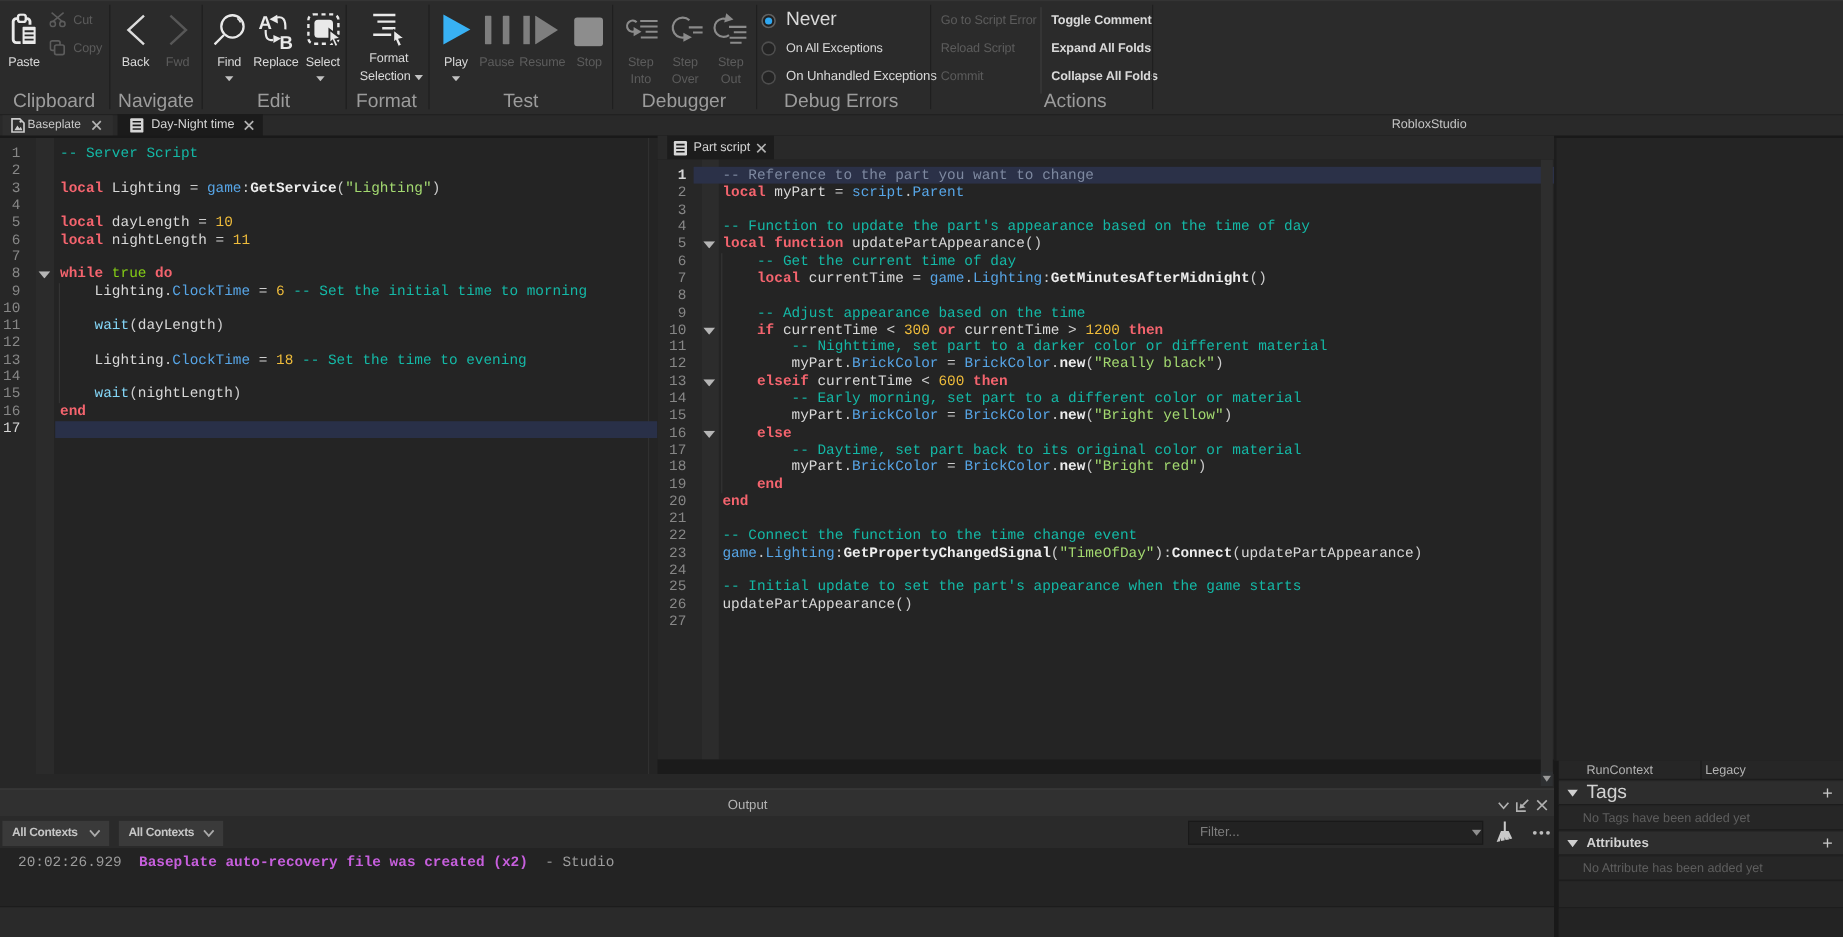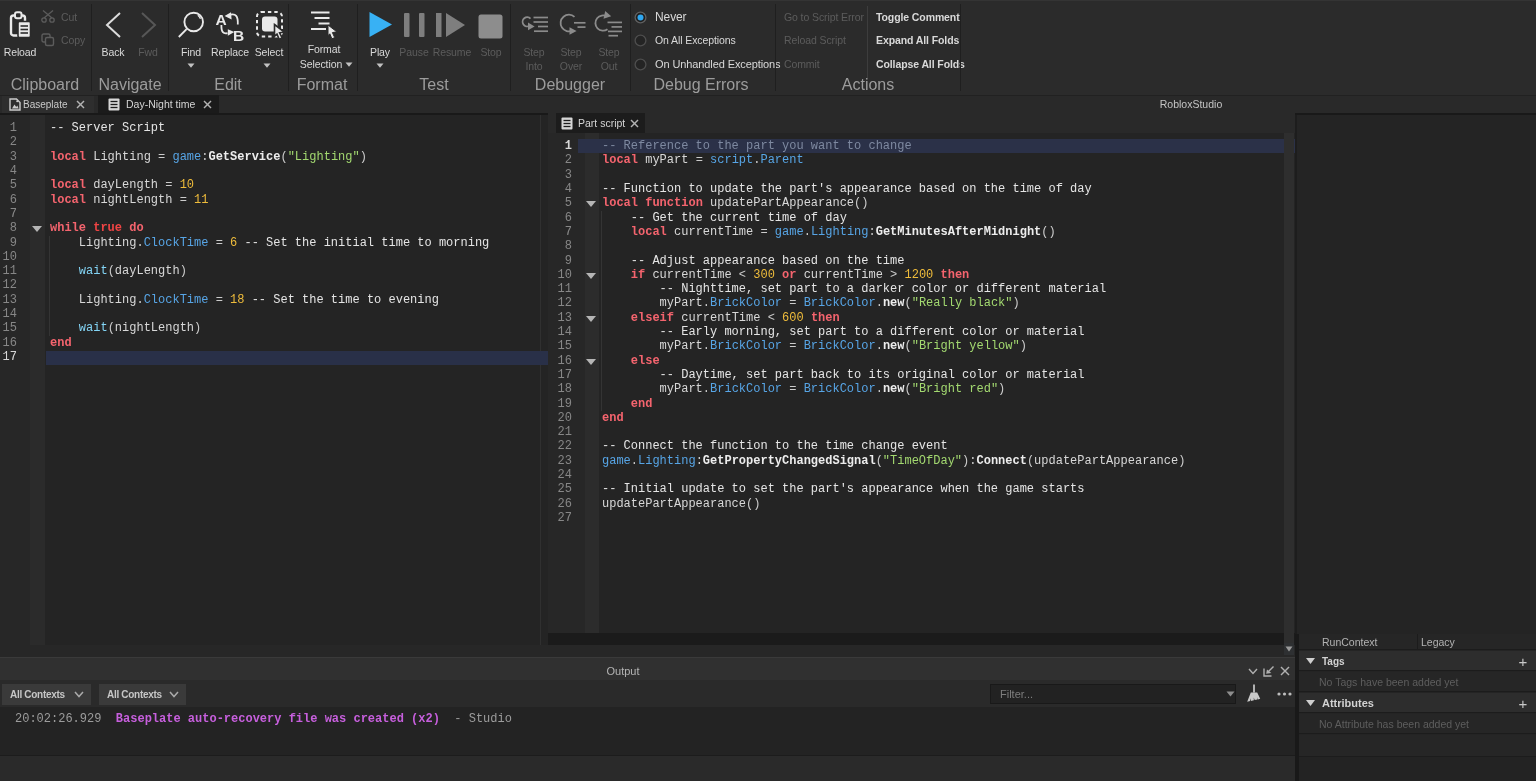"Never" div.ab { font-size: 12px -> 16px }
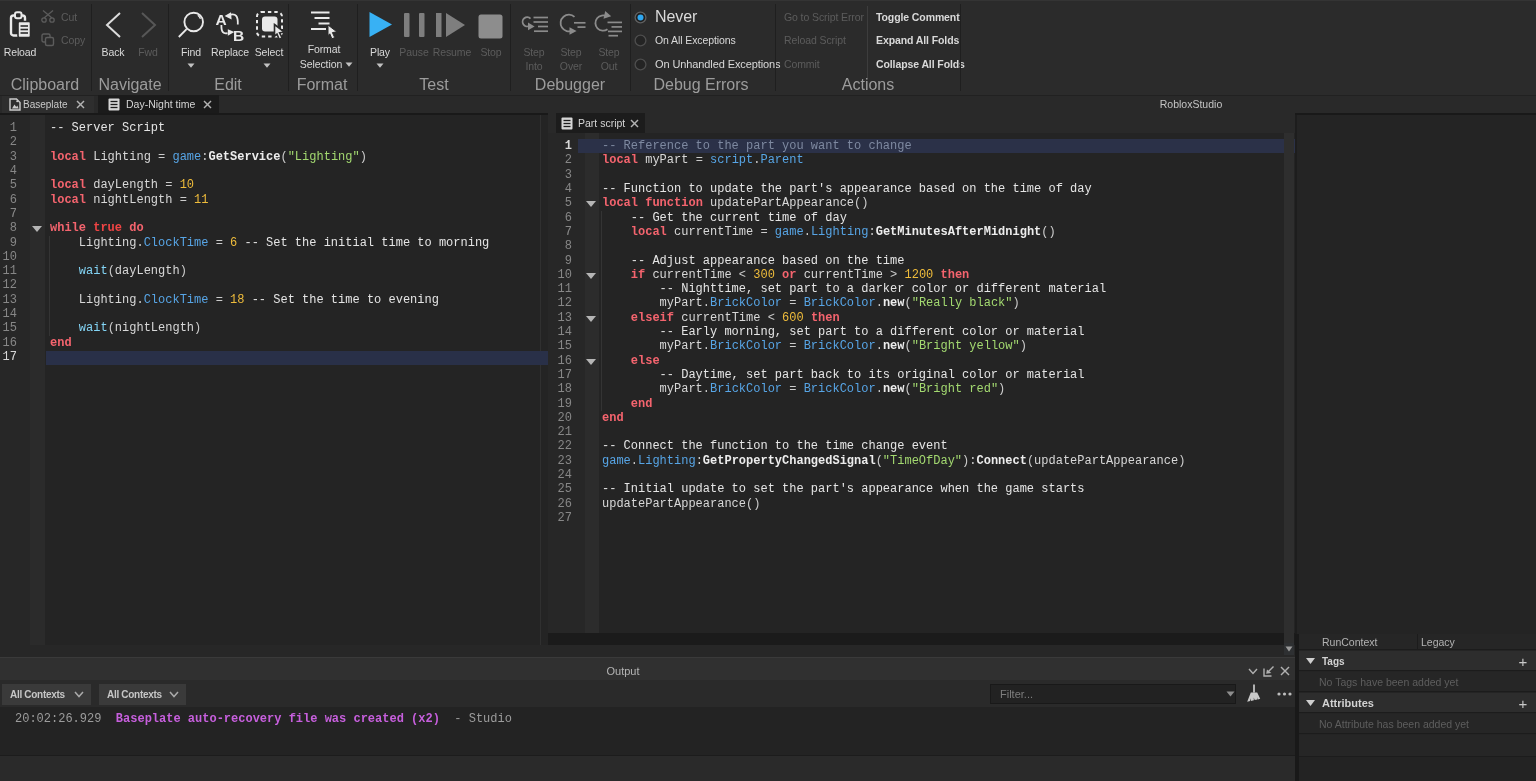"Reload" div.ab { text: Reload -> Paste }
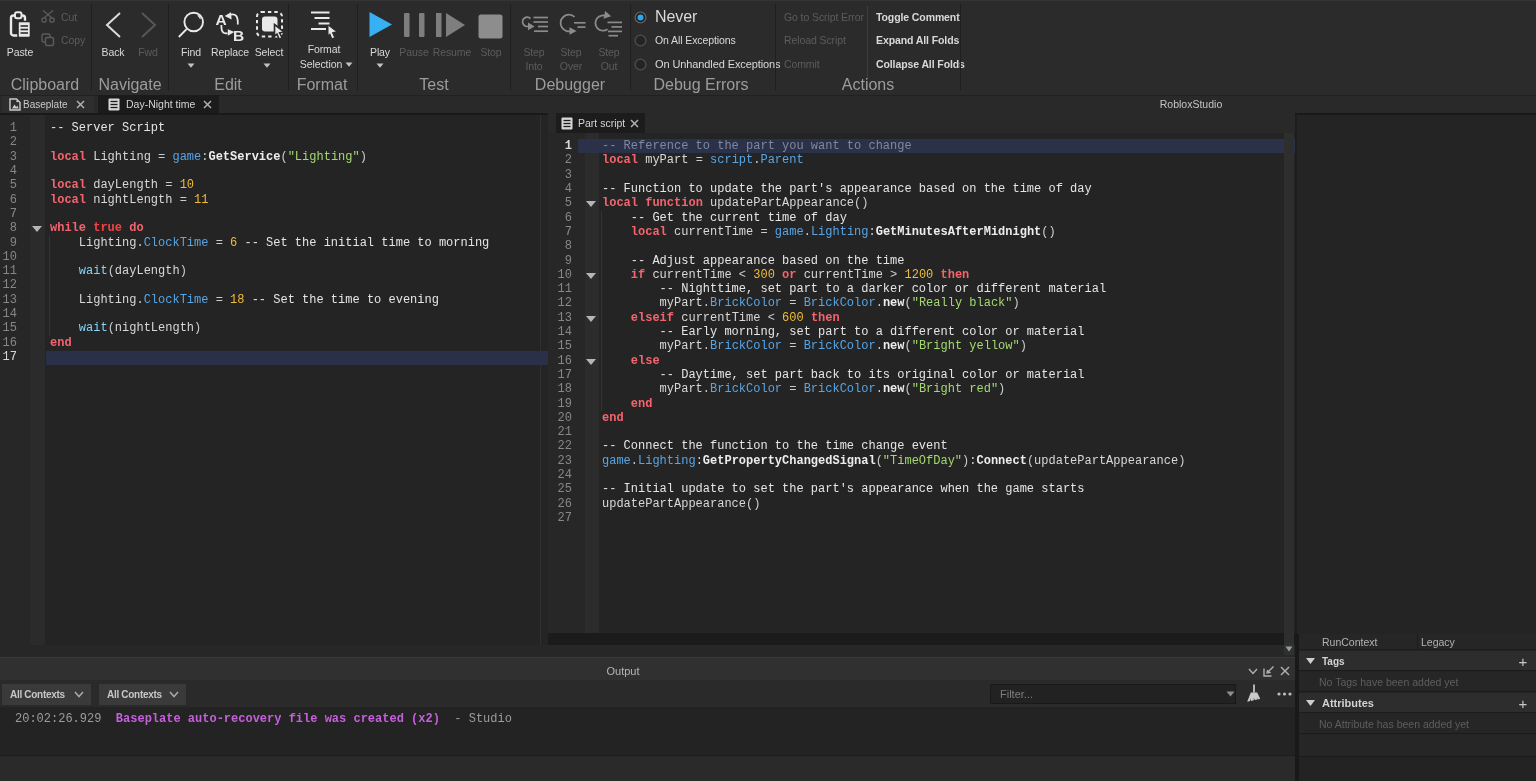"Actions" div.ab { left: 868px -> 896px }
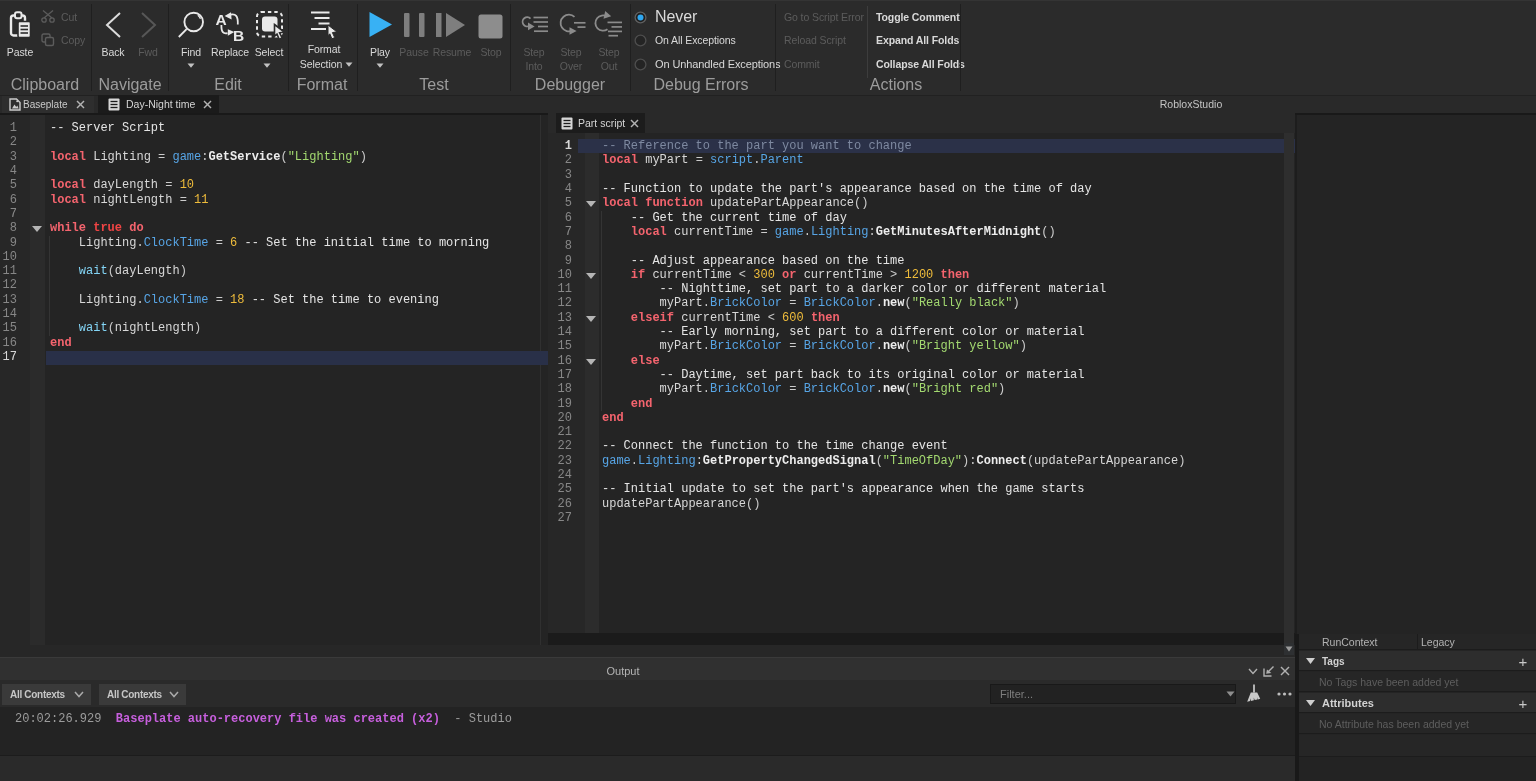"-- Server Script" pre .c { color: #e5e5e5 -> #14b8a6 }
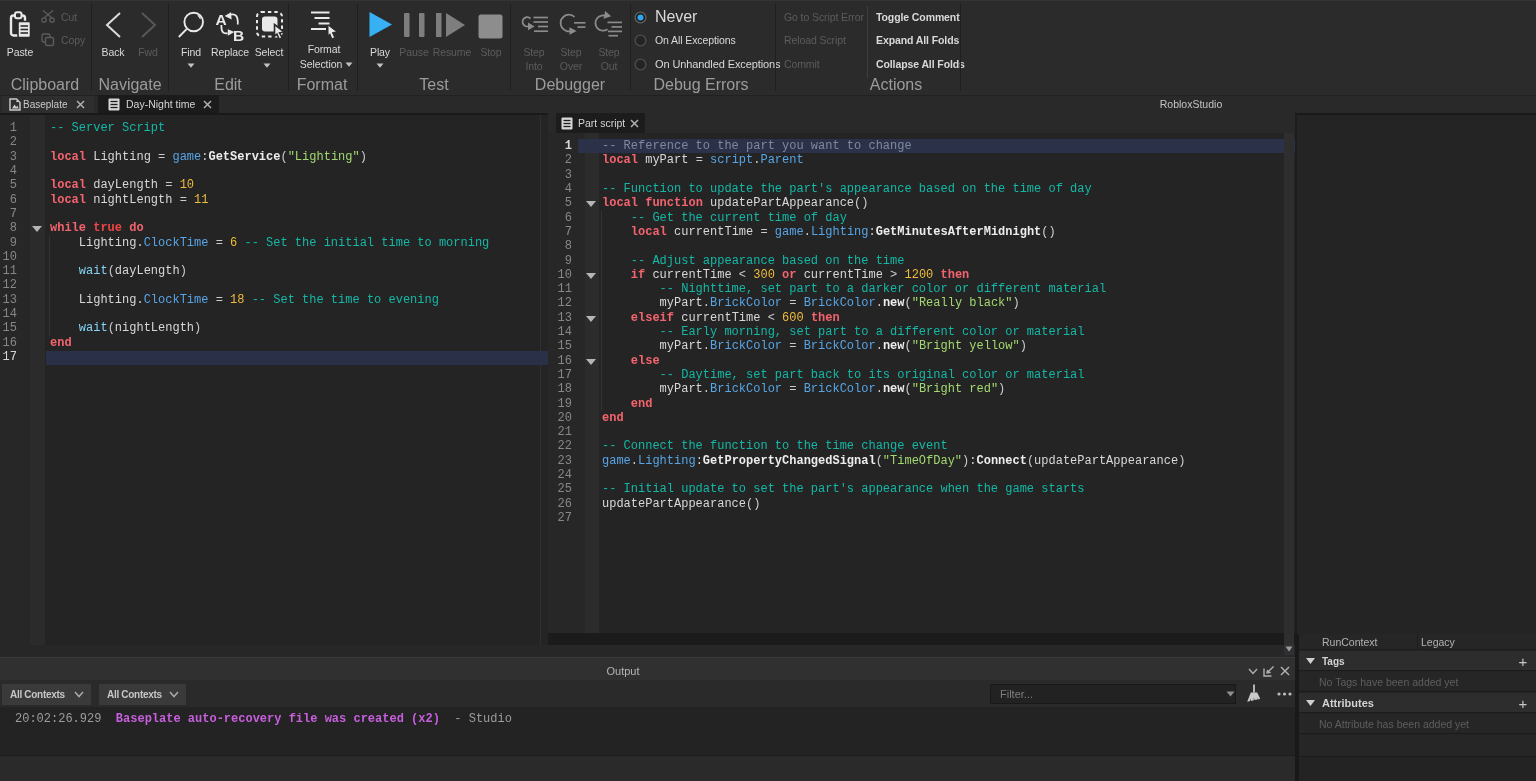"true" pre .bo { color: #ef4444 -> #84cc16; font-weight: bold -> normal }
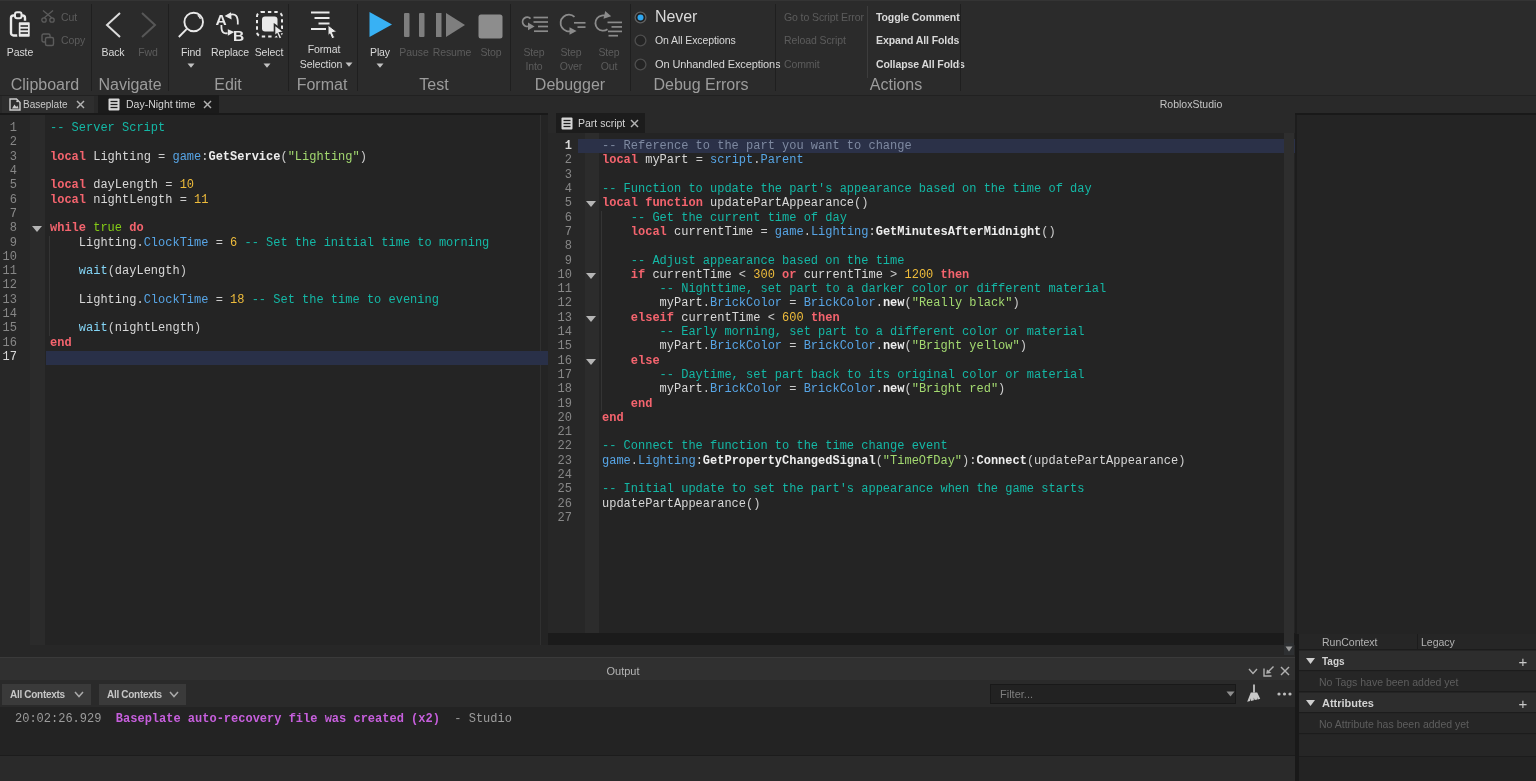"Tags" div.ab { font-size: 10px -> 16px; font-weight: bold -> normal }
